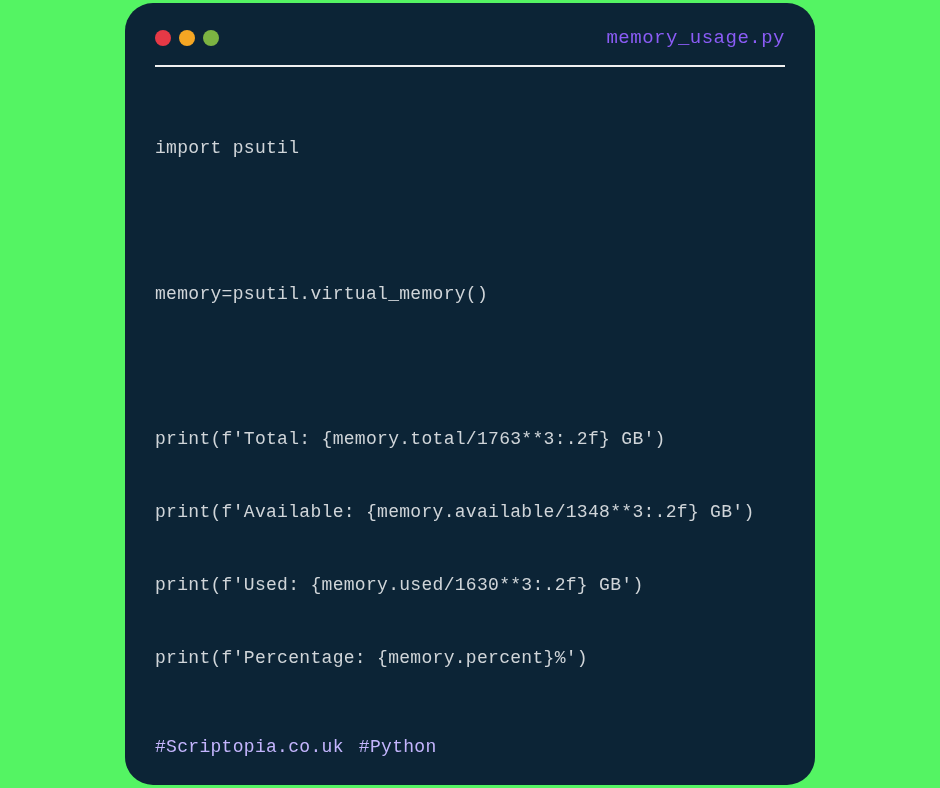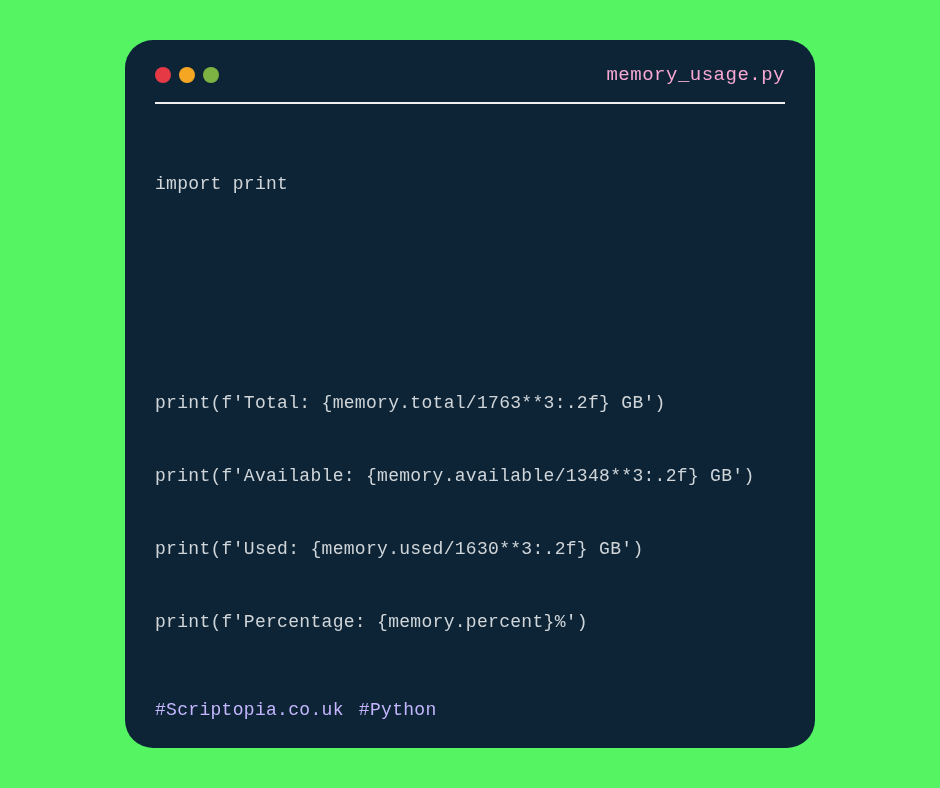"memory_usage.py" .filename { color: #f9a8d4 -> #8b5cf6 }
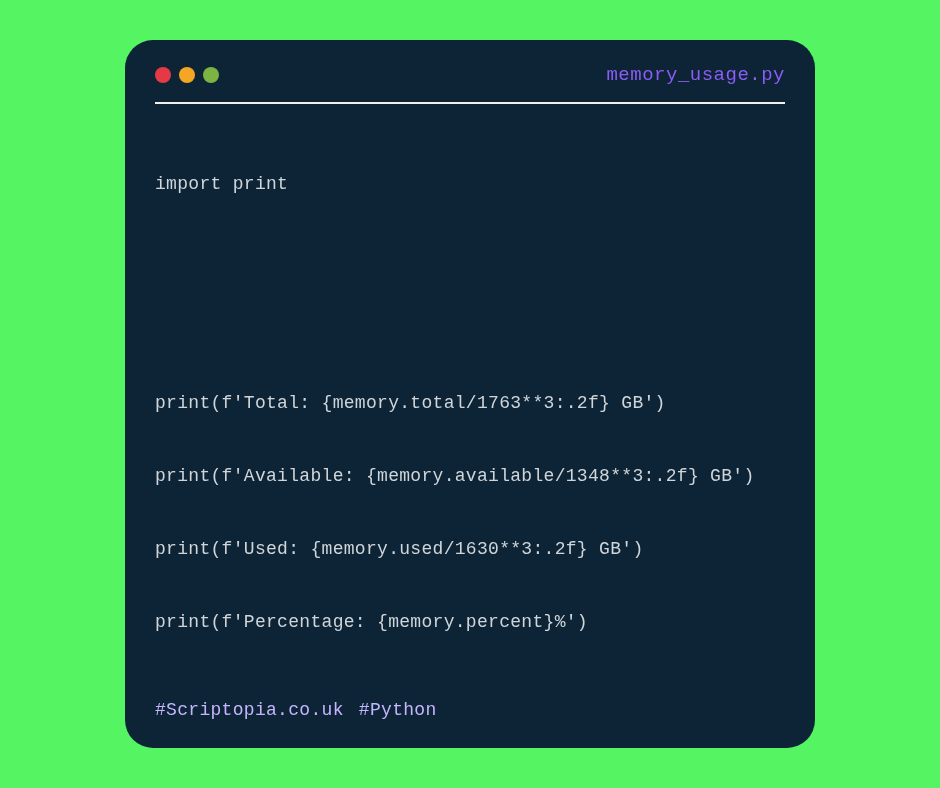"import print" div.code-line { text: print -> psutil }
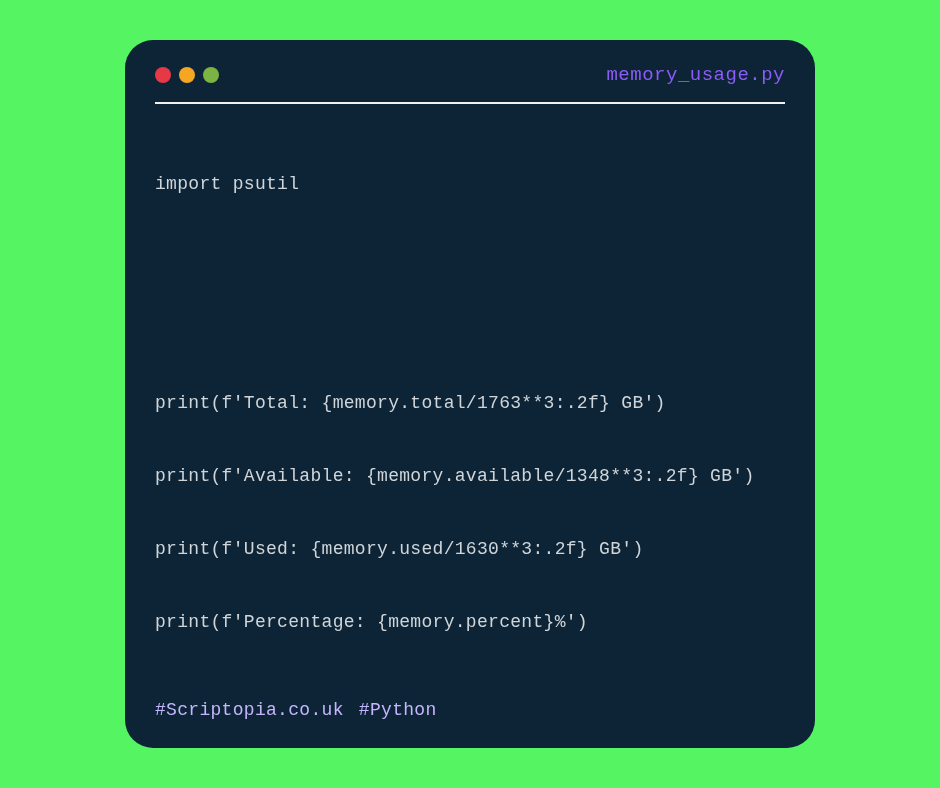"memory=psutil.virtual_memory()" div.code-line { html: none -> <div>memory=psutil.virtual_memory()</div> }
